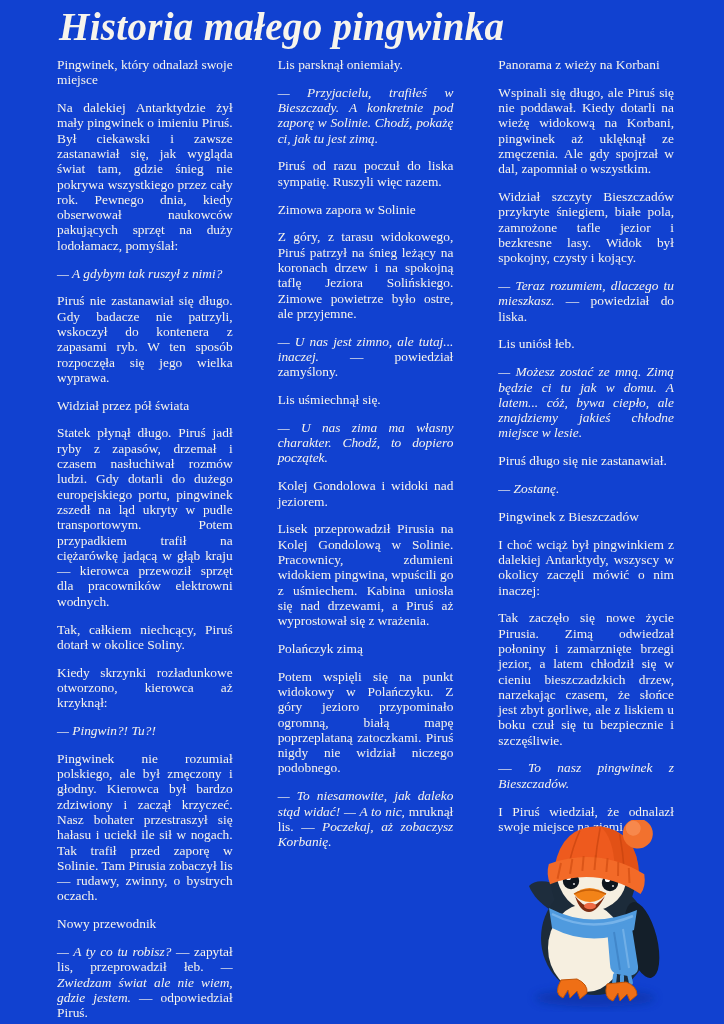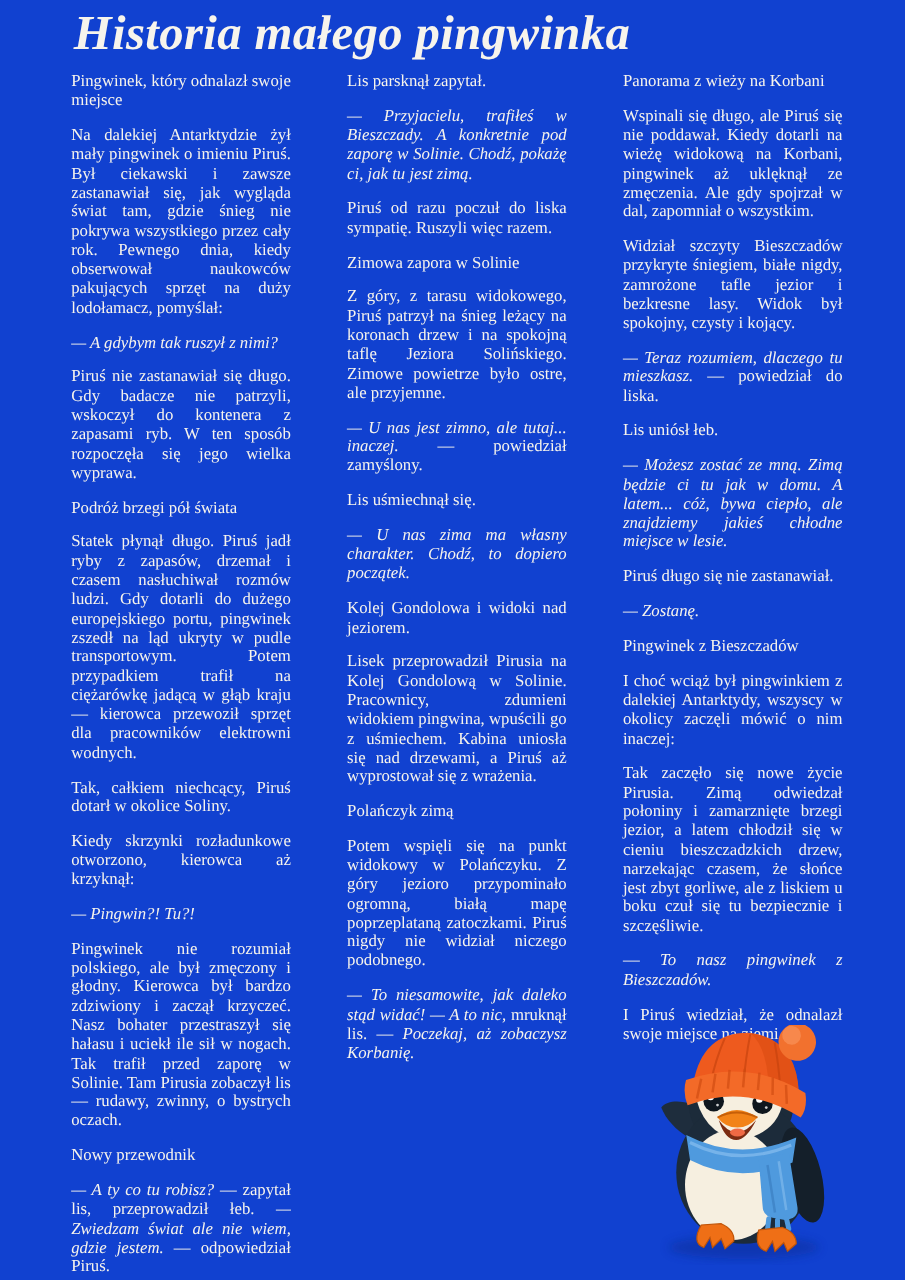"Lis parsknął zapytał." span { text: zapytał -> oniemiały }
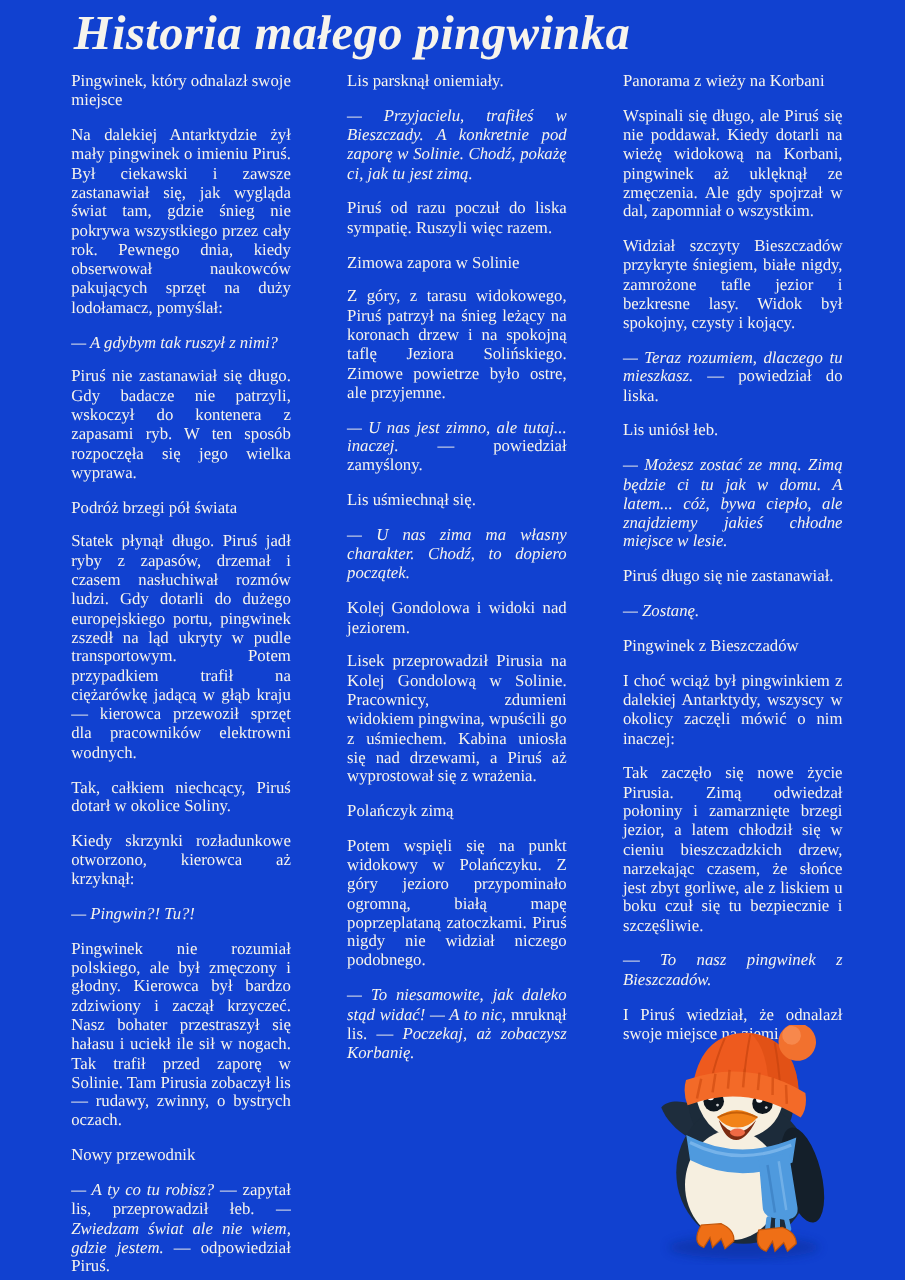"Widział szczyty Bieszczadów przykryte" span { text: nigdy -> pola }
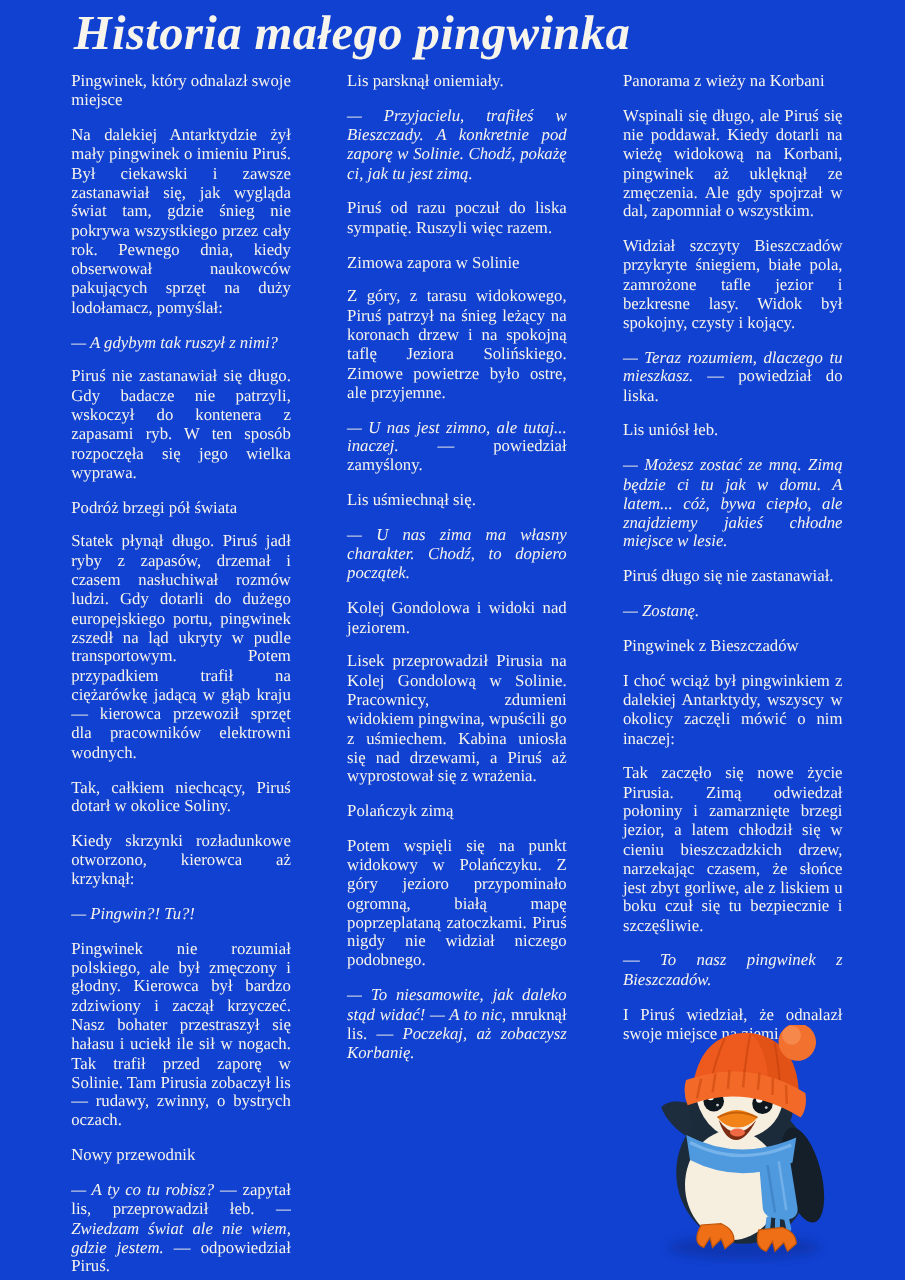"Podróż brzegi pół świata" span { text: Podróż brzegi -> Widział przez }
